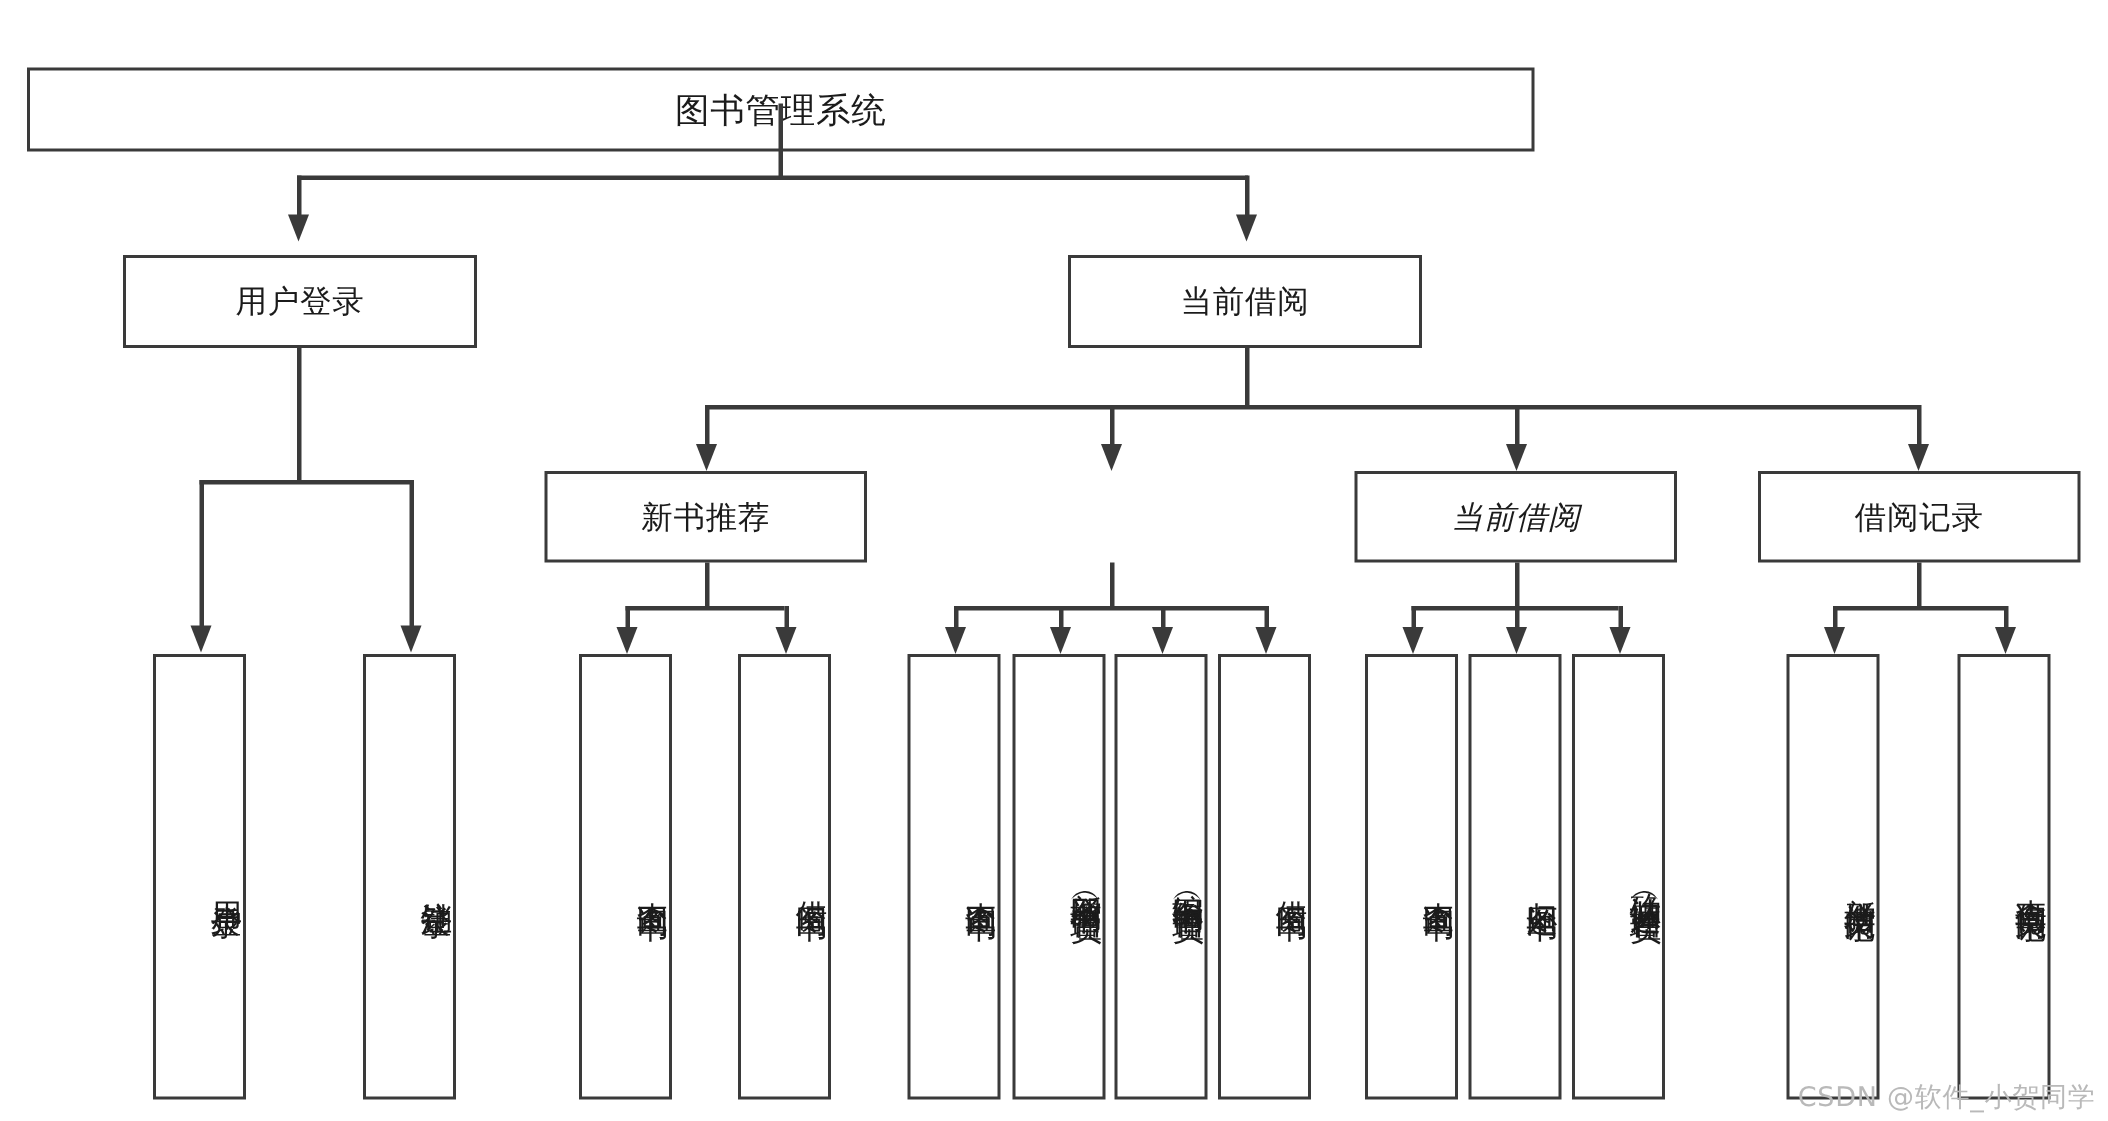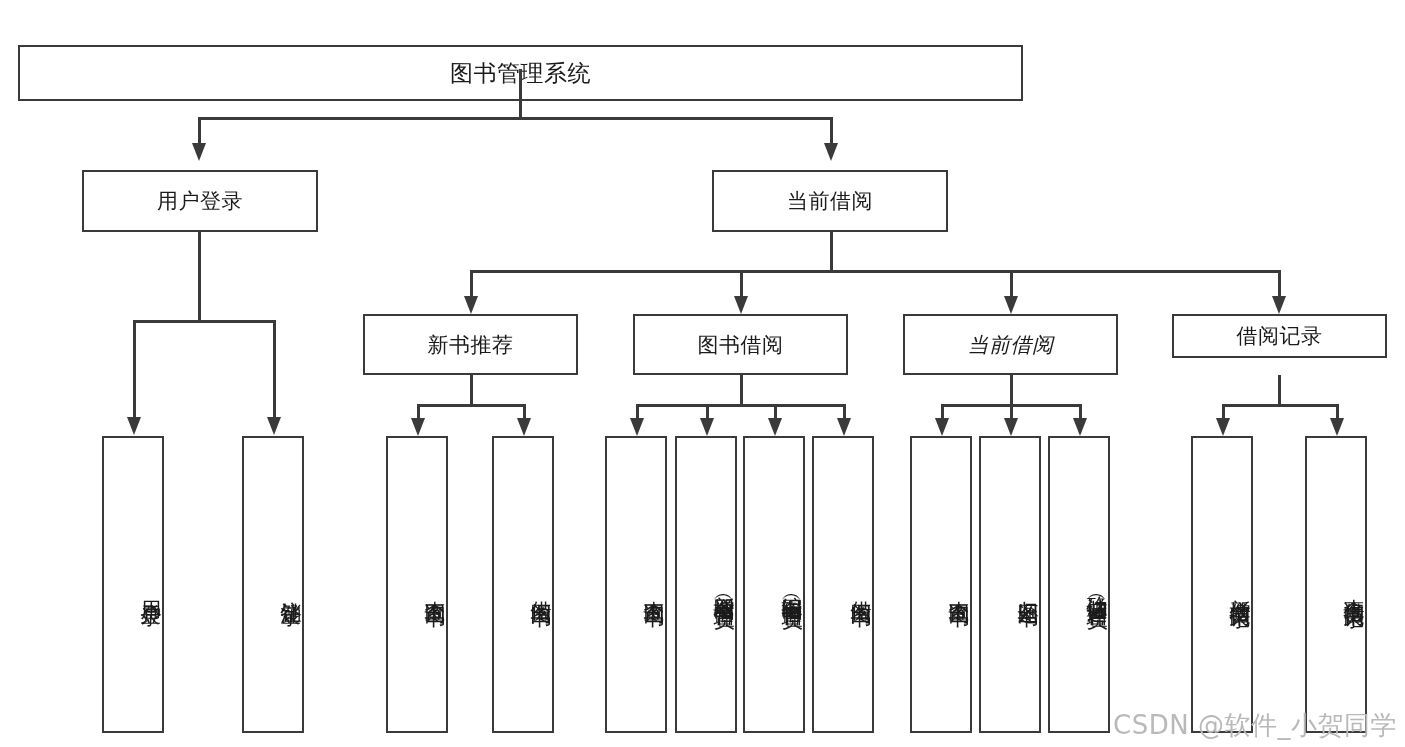"图书借阅" div.node { html: <div> <span>图书借阅</span> </div> -> none }
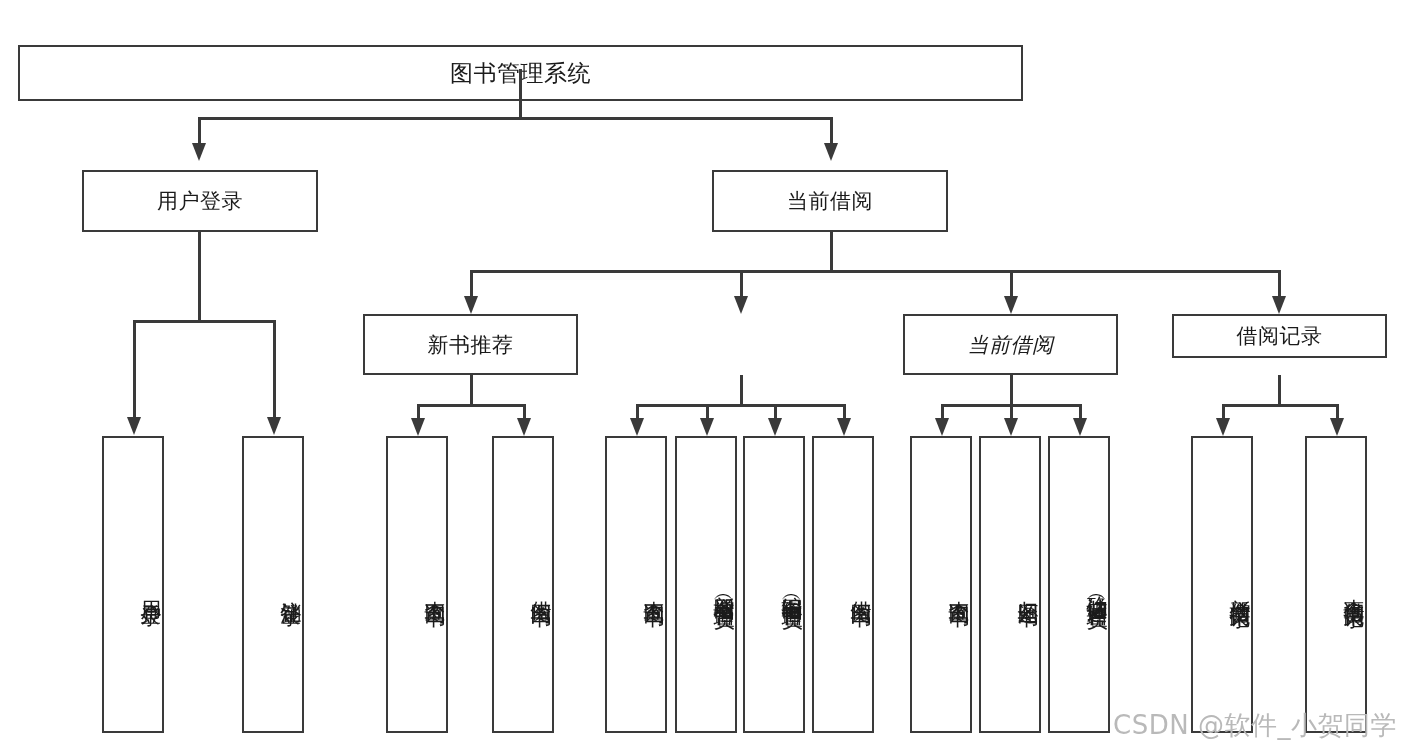"借阅记录" div.node { height: 44px -> 61px }
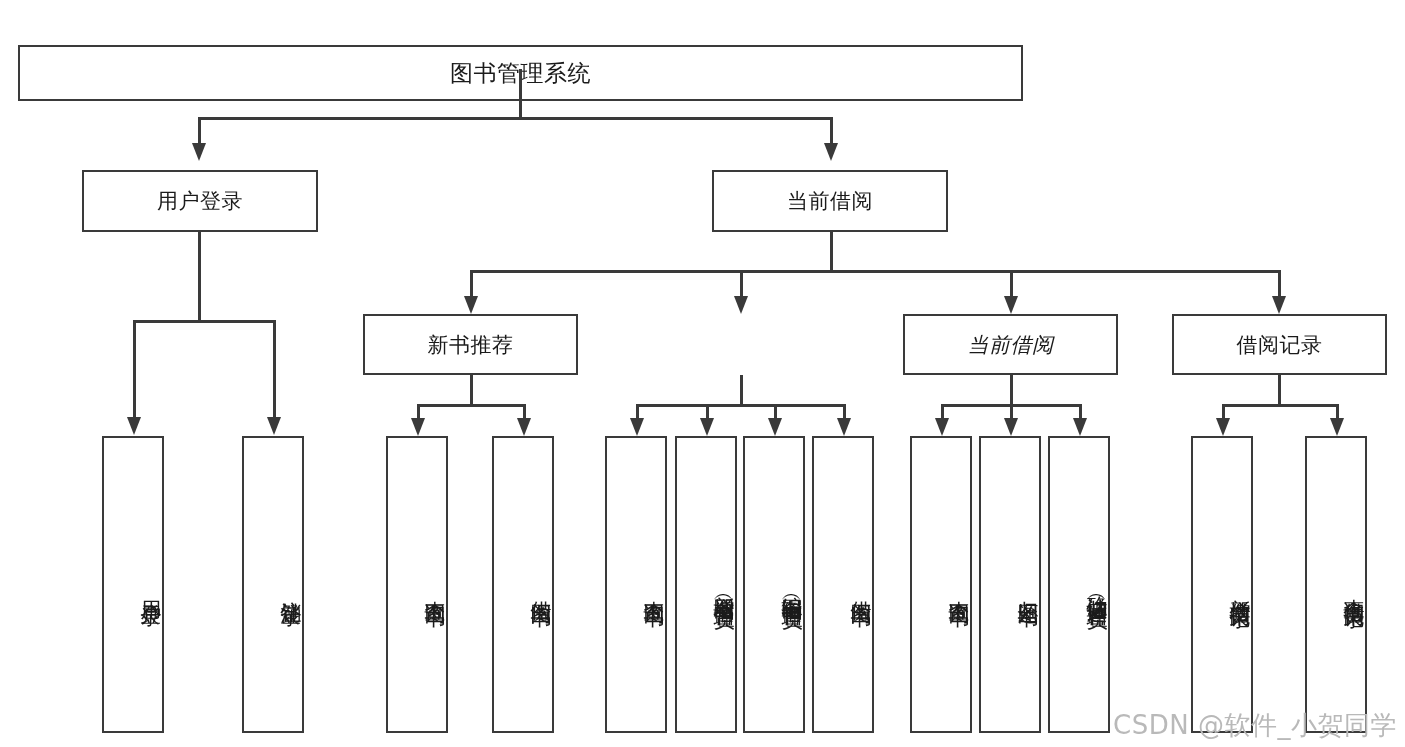"CSDN @软件_小贺同学" .watermark { font-size: 26px -> 18px }
